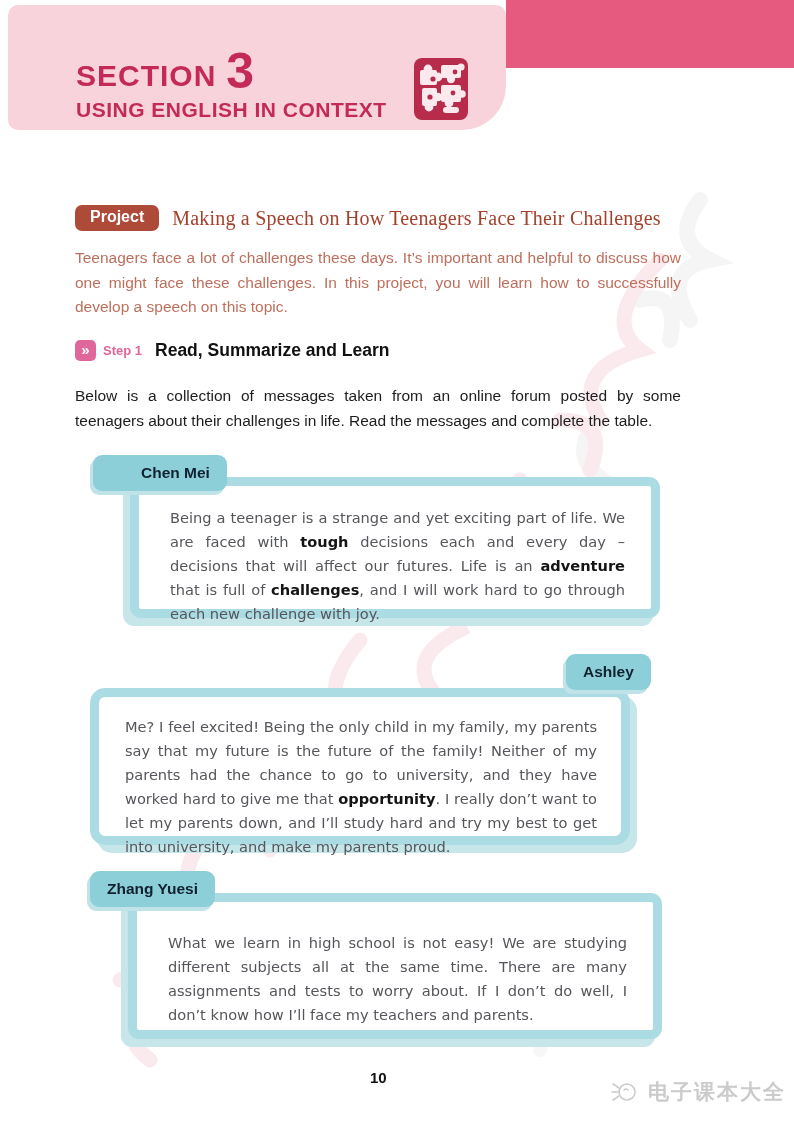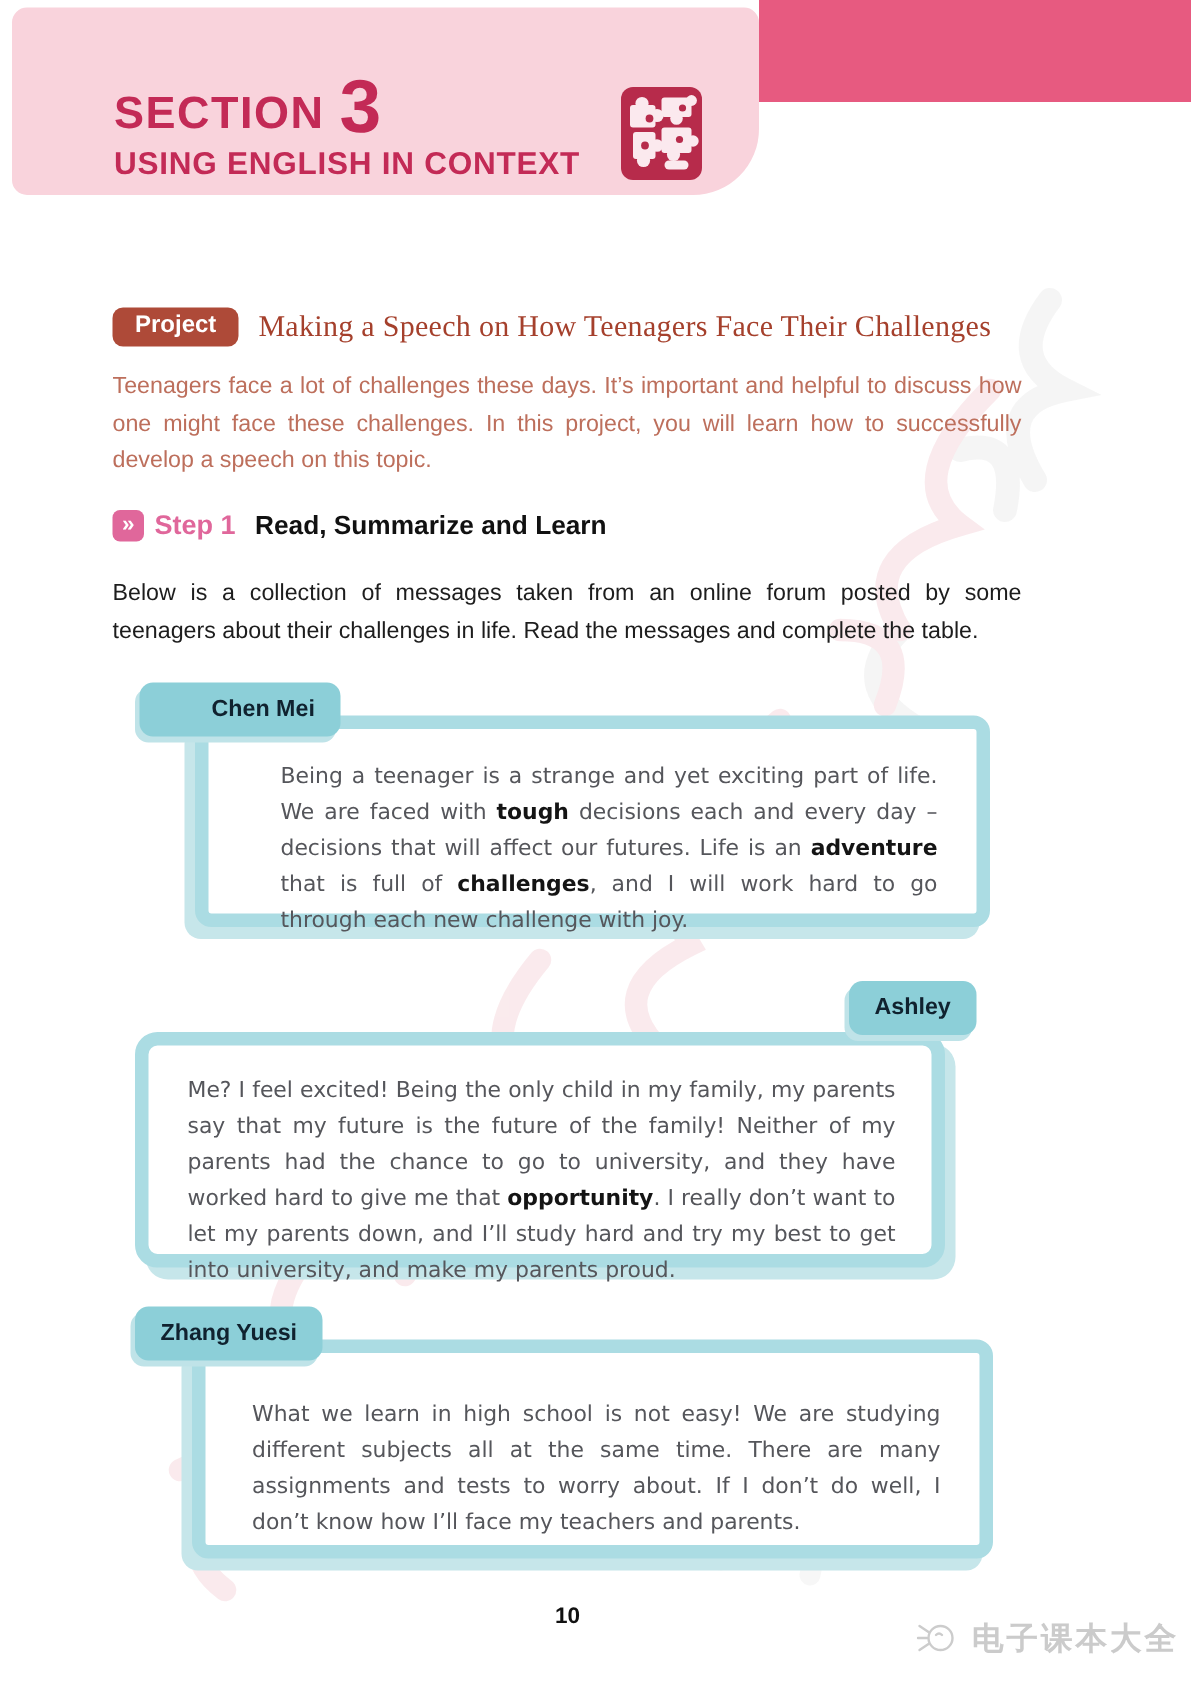"Step 1" .step-label { font-size: 18px -> 13px }
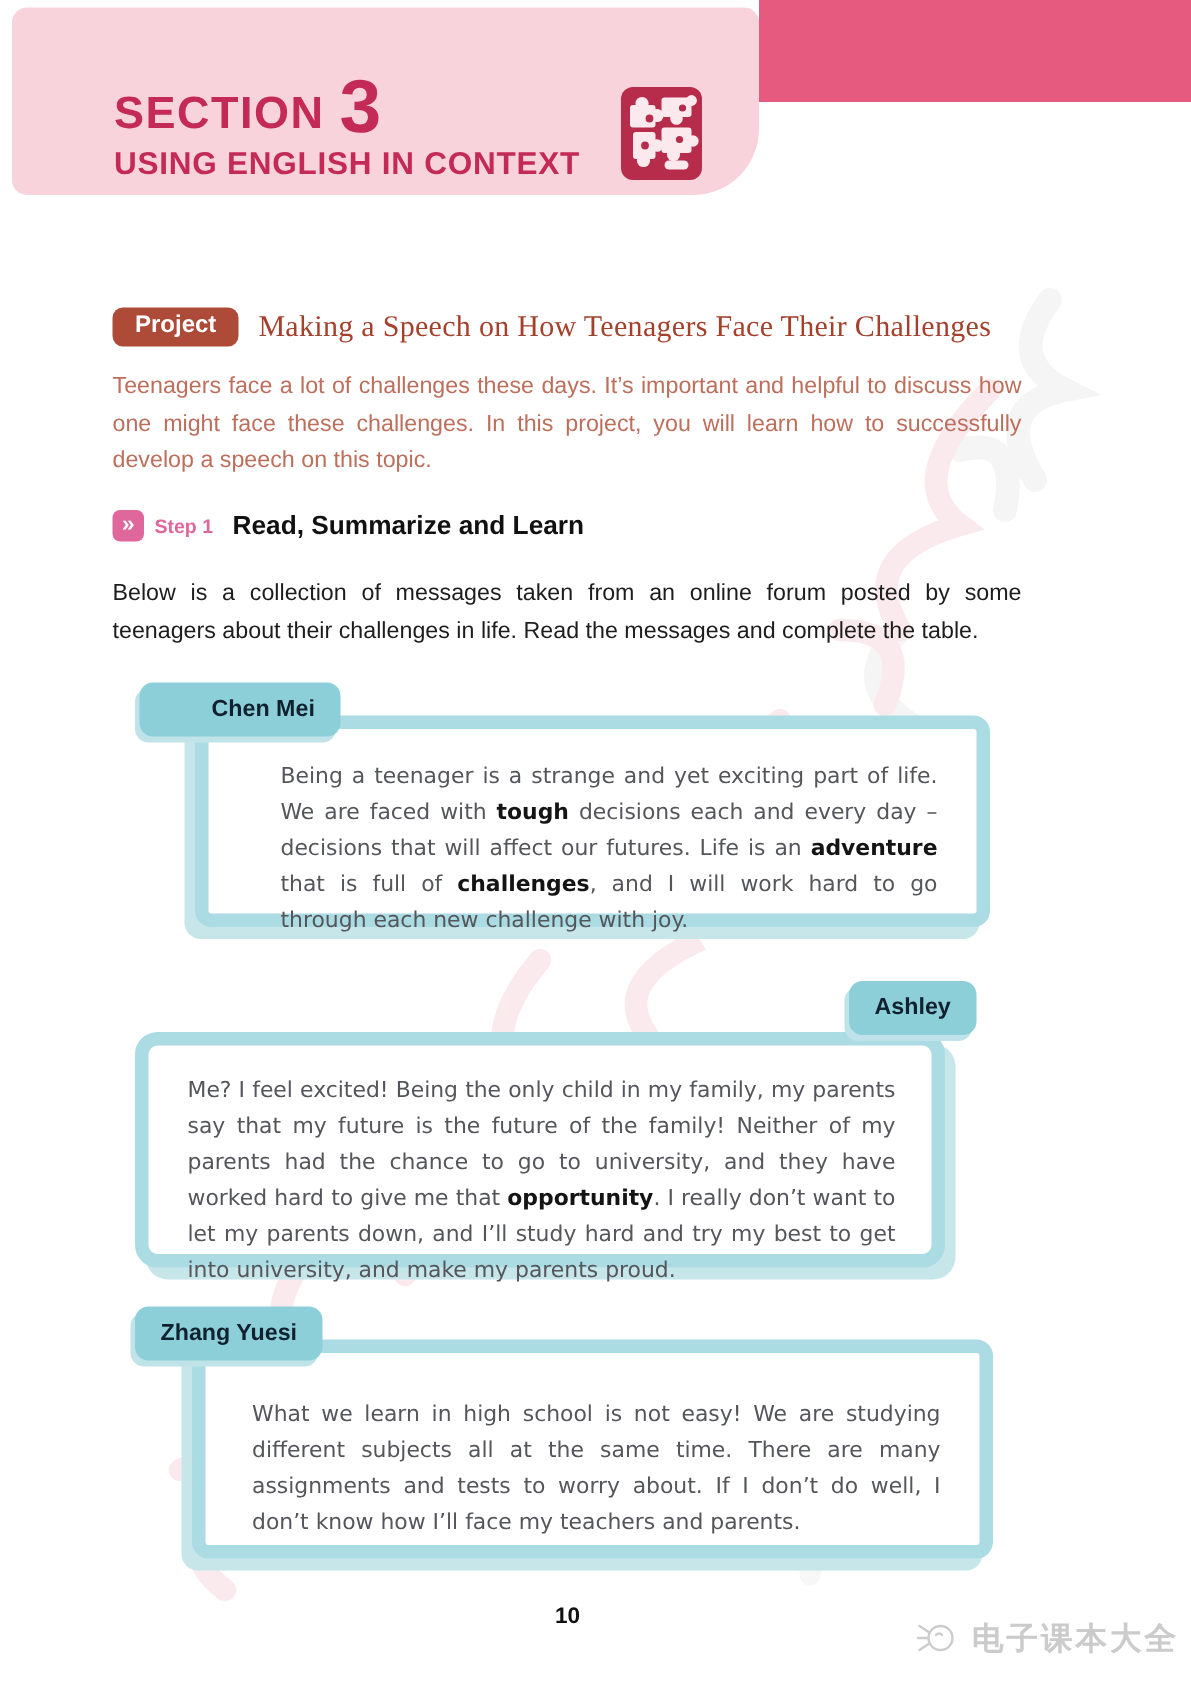"Being a teenager is a" #box-chenmei { padding-left: 17px -> none }
